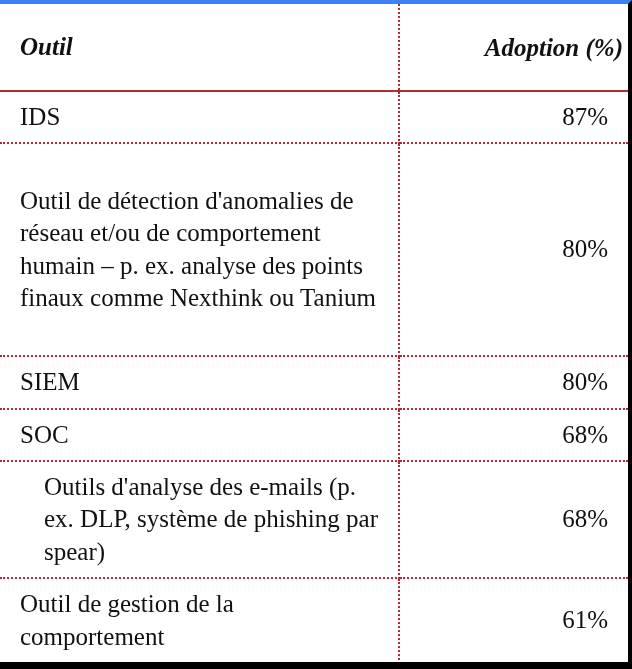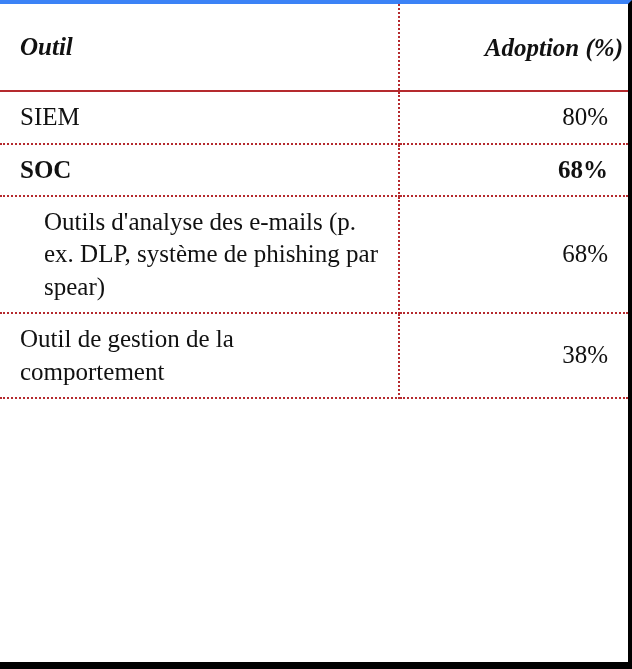"IDS" tr.r0 { html: none -> <tr> <td>IDS</td> <td>87%</td> </tr> }
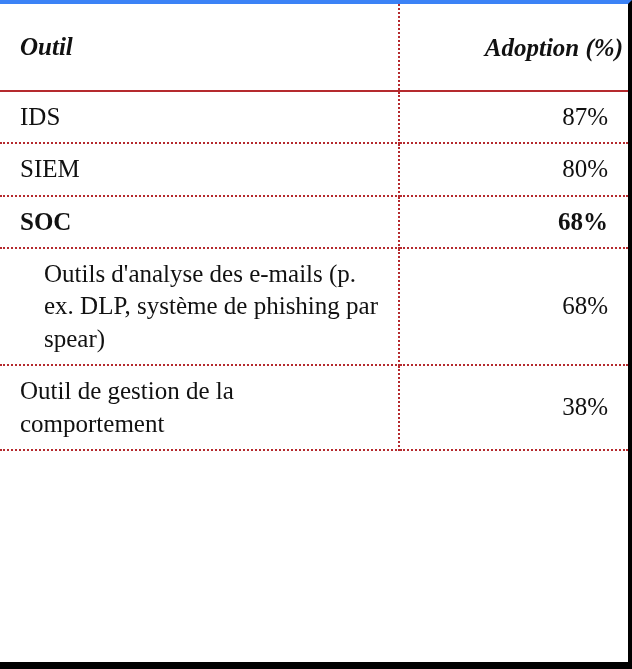"Outil de détection d'anomalies de" tr.r1 { html: none -> <tr> <td>Outil de détection d'anomalies de réseau et/ou de comportement humain – p. ex. analyse des points finaux comme Nexthink ou Tanium</td> <td>80%</td> </tr> }
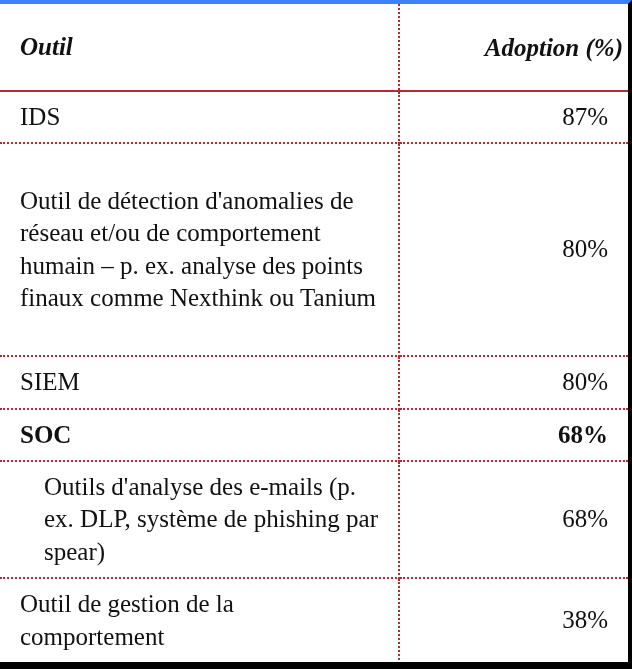"SOC" tr.r3 td { font-weight: bold -> none }
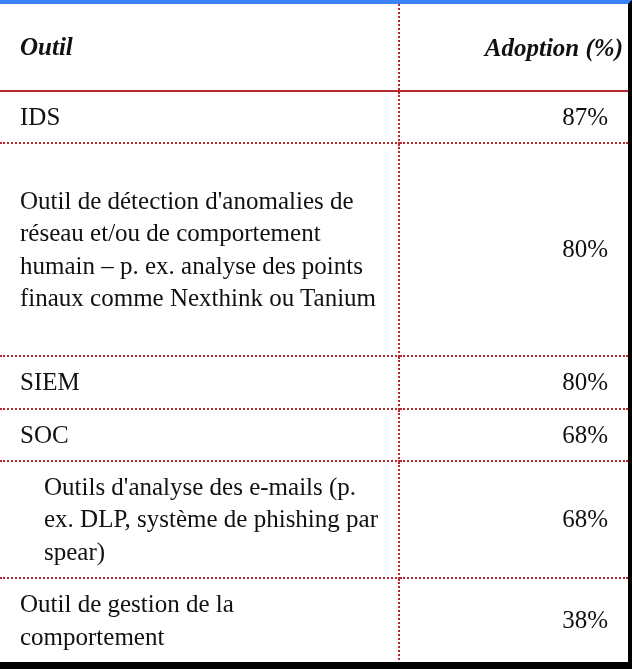"38%" td.val { text: 38% -> 61% }
